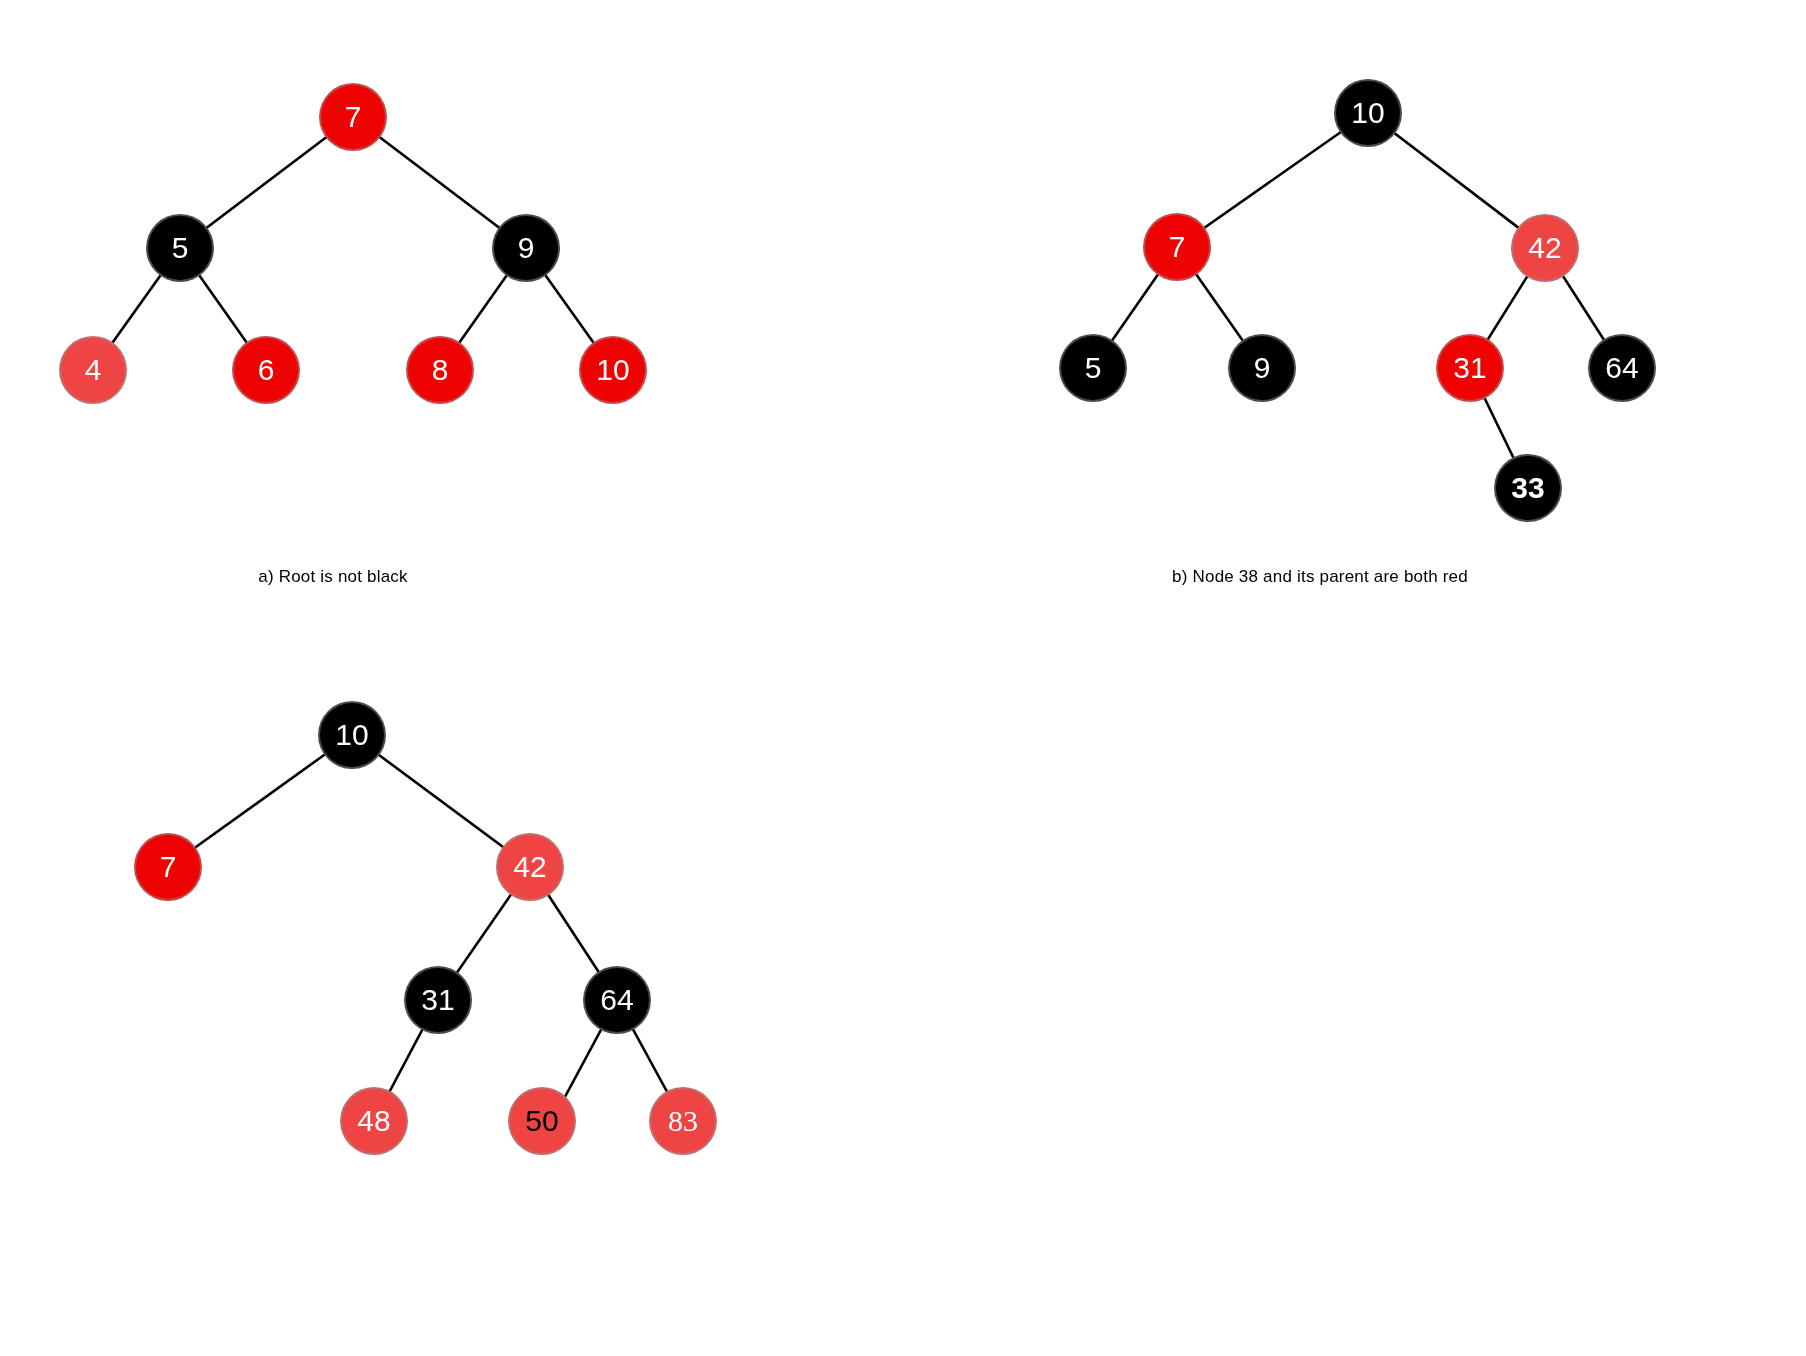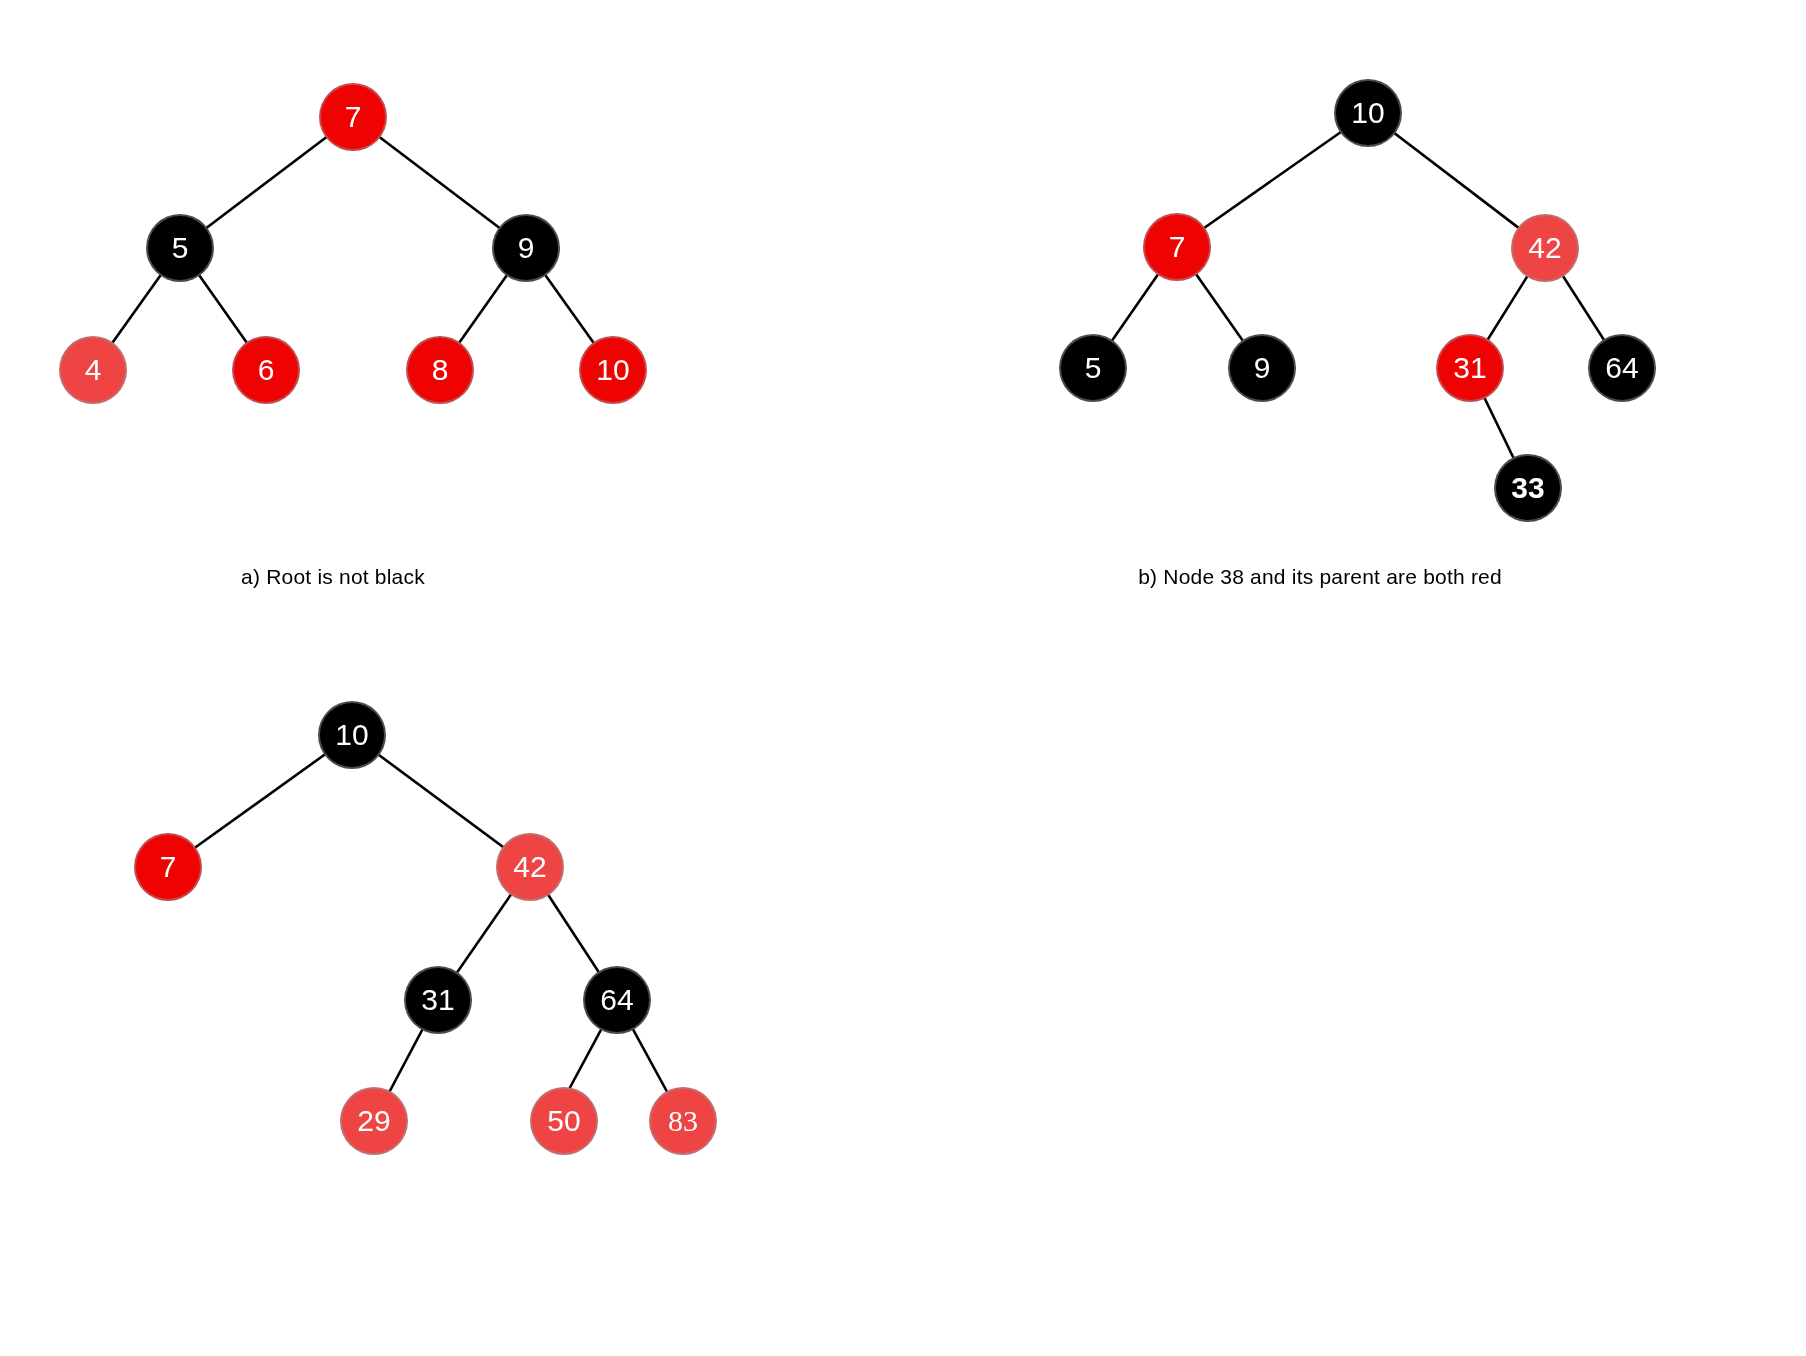"a) Root is not black" .caption { font-size: 21px -> 17px }
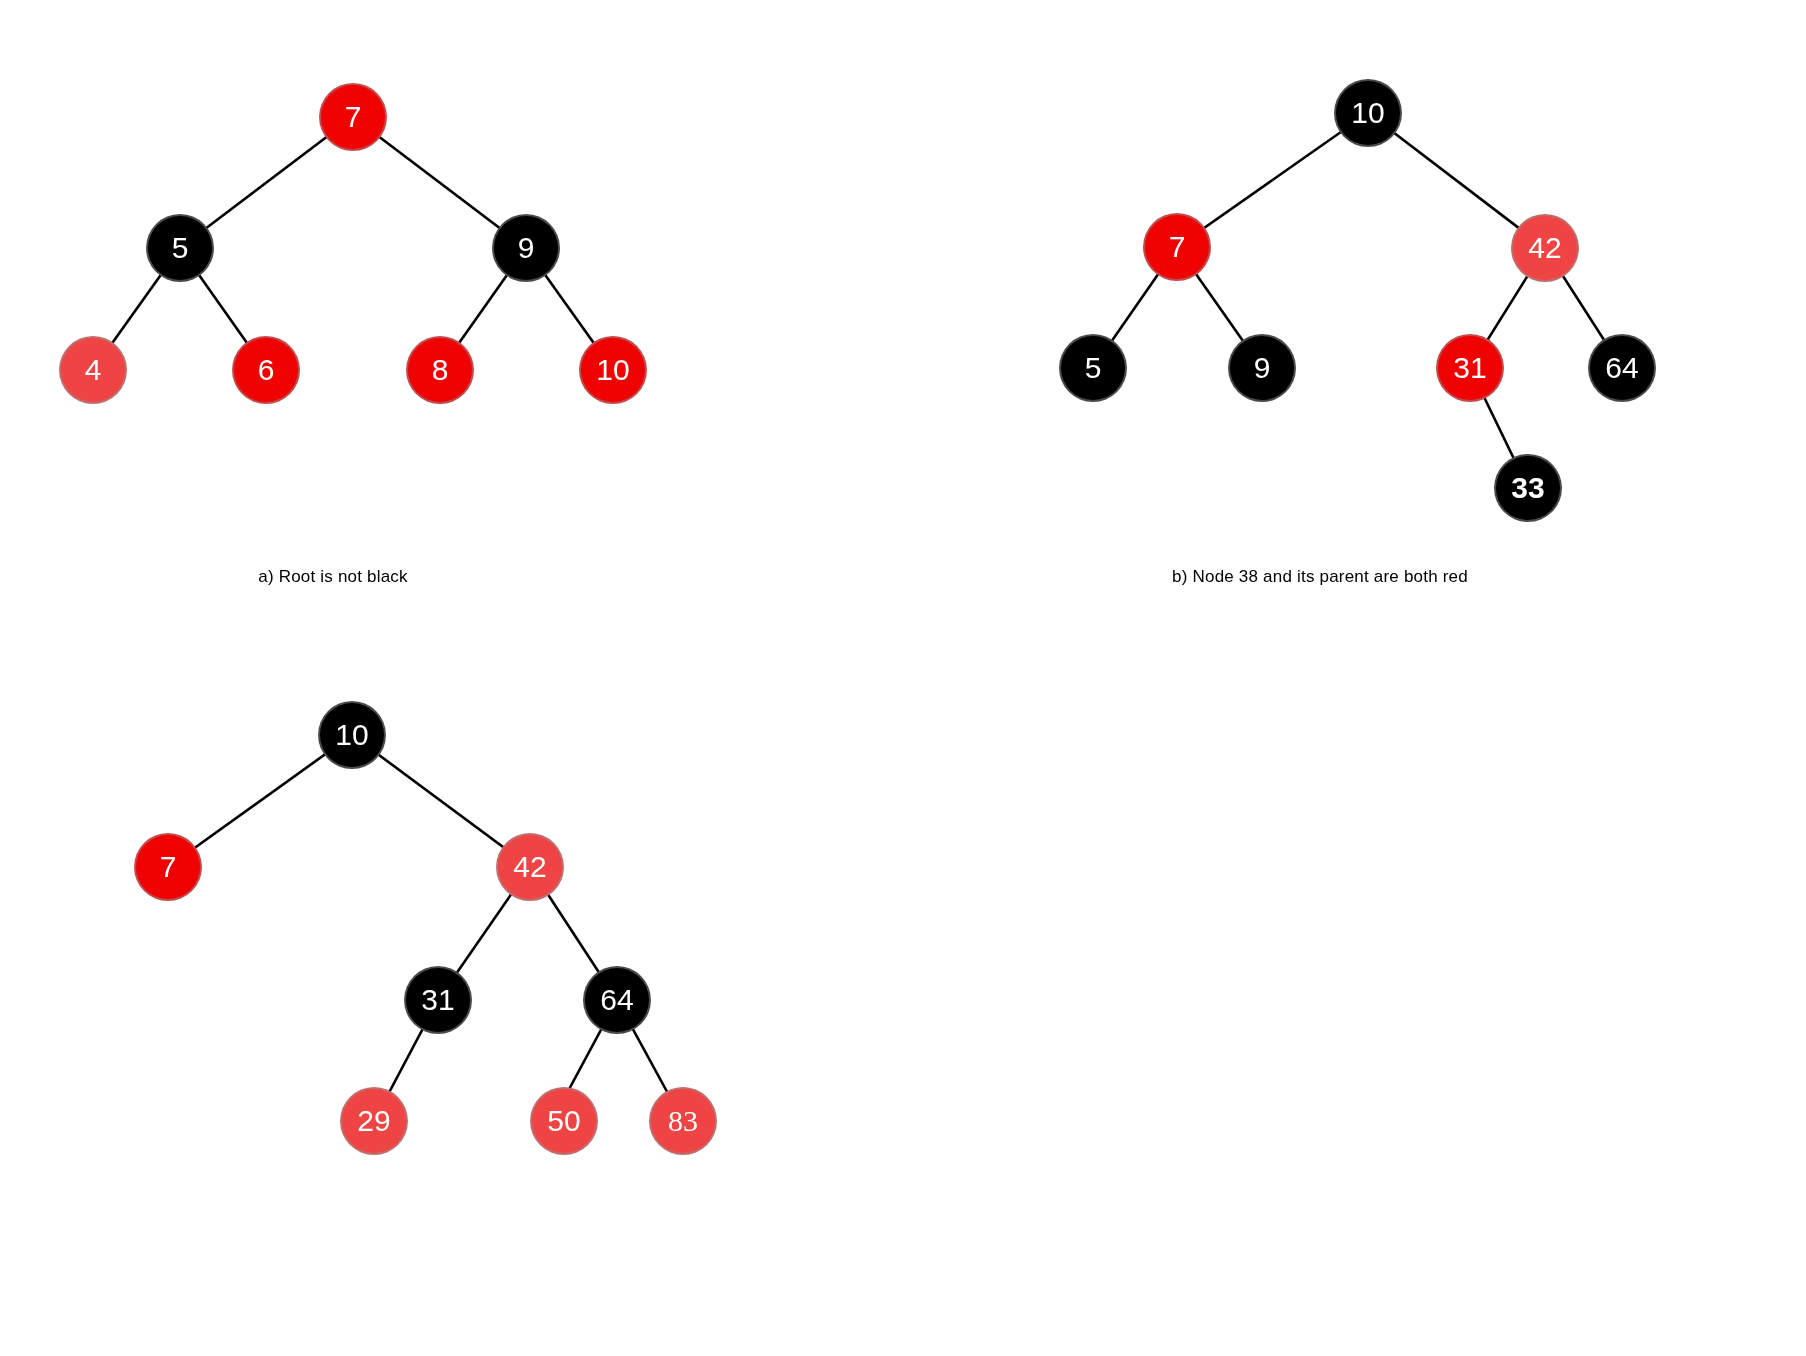"29" div.node { text: 29 -> 48 }
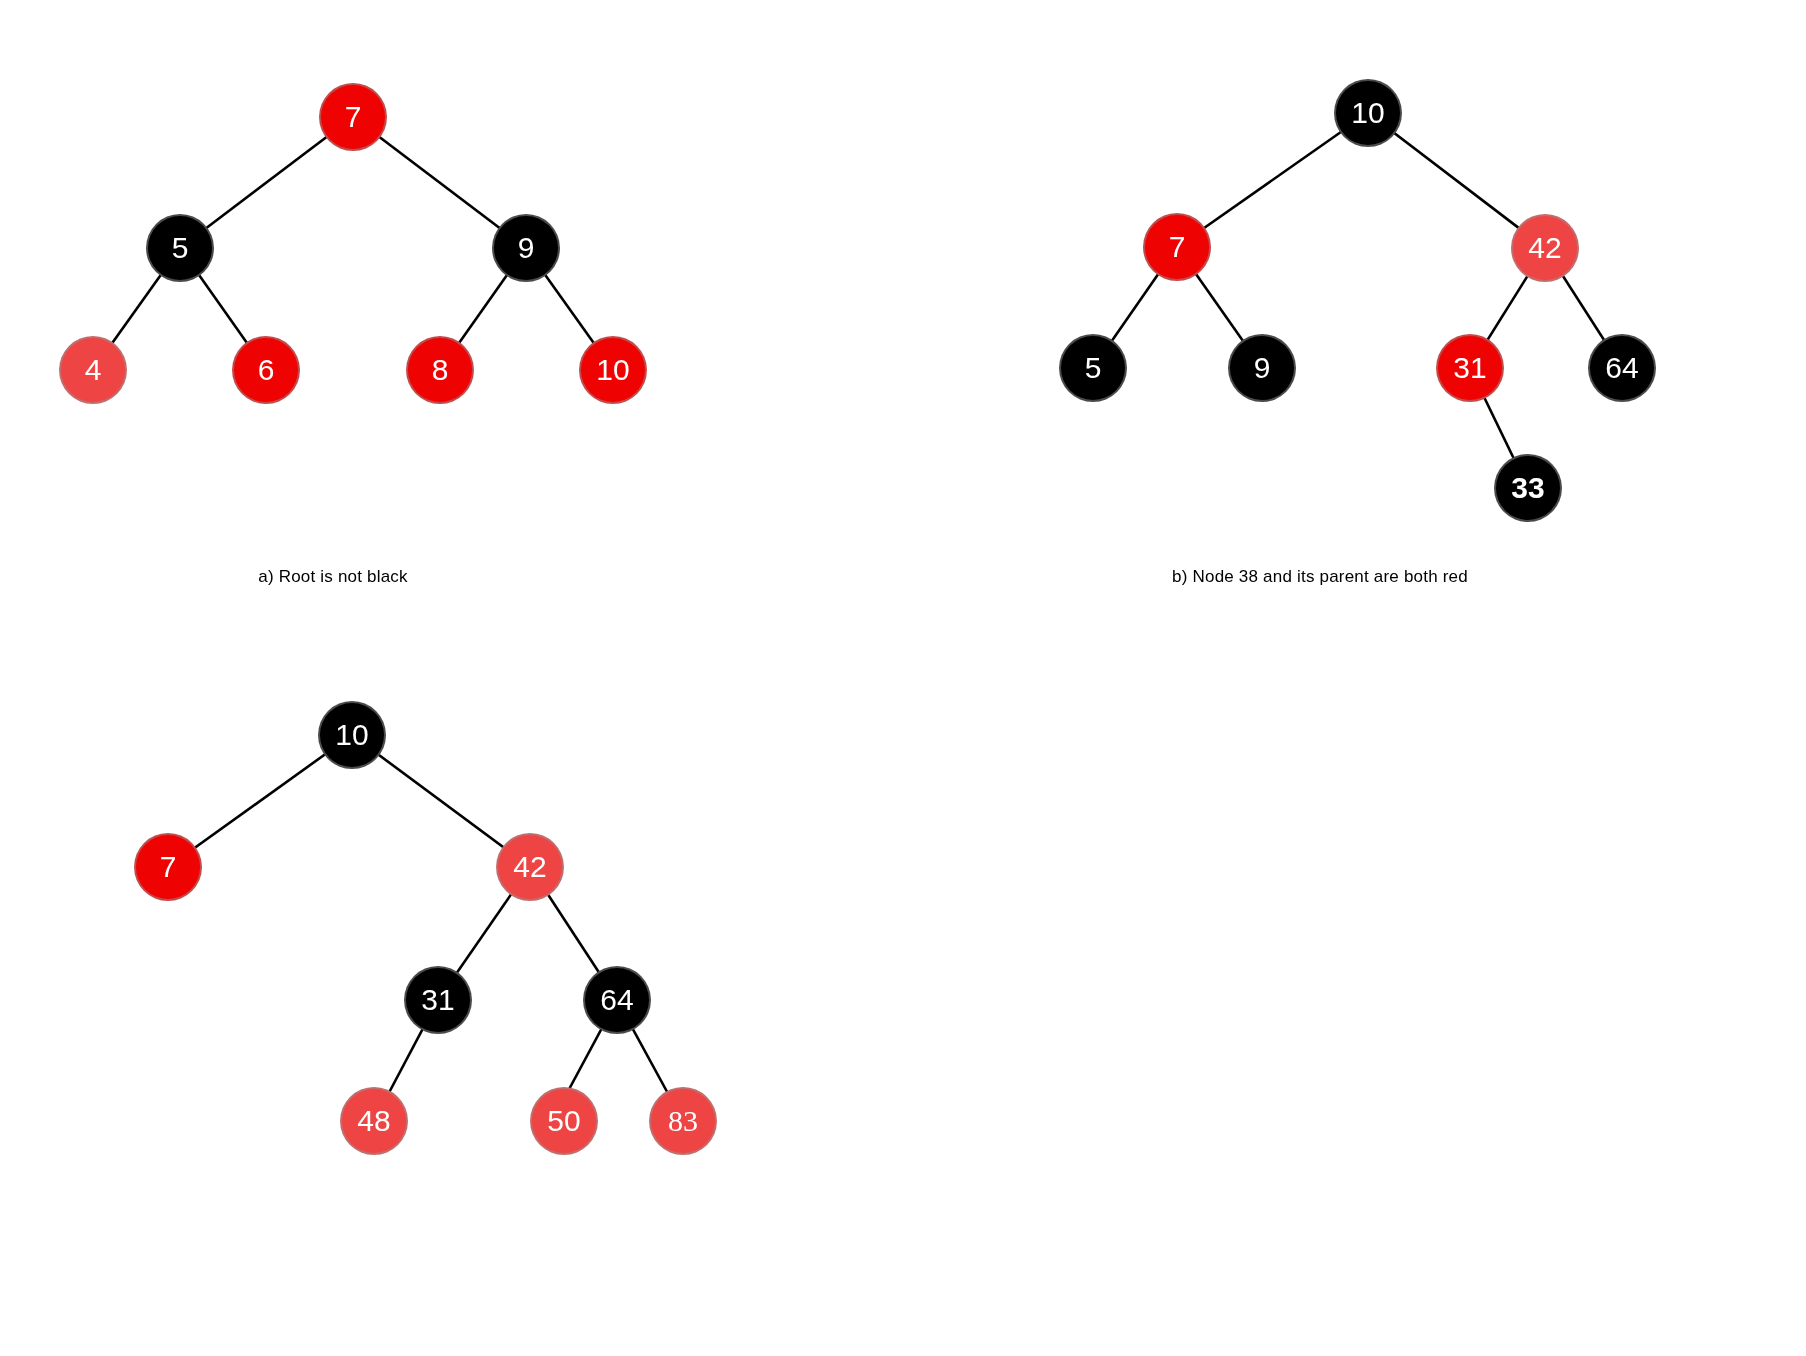"50" div.node { color: #ffffff -> #000000; left: 530px -> 508px }
